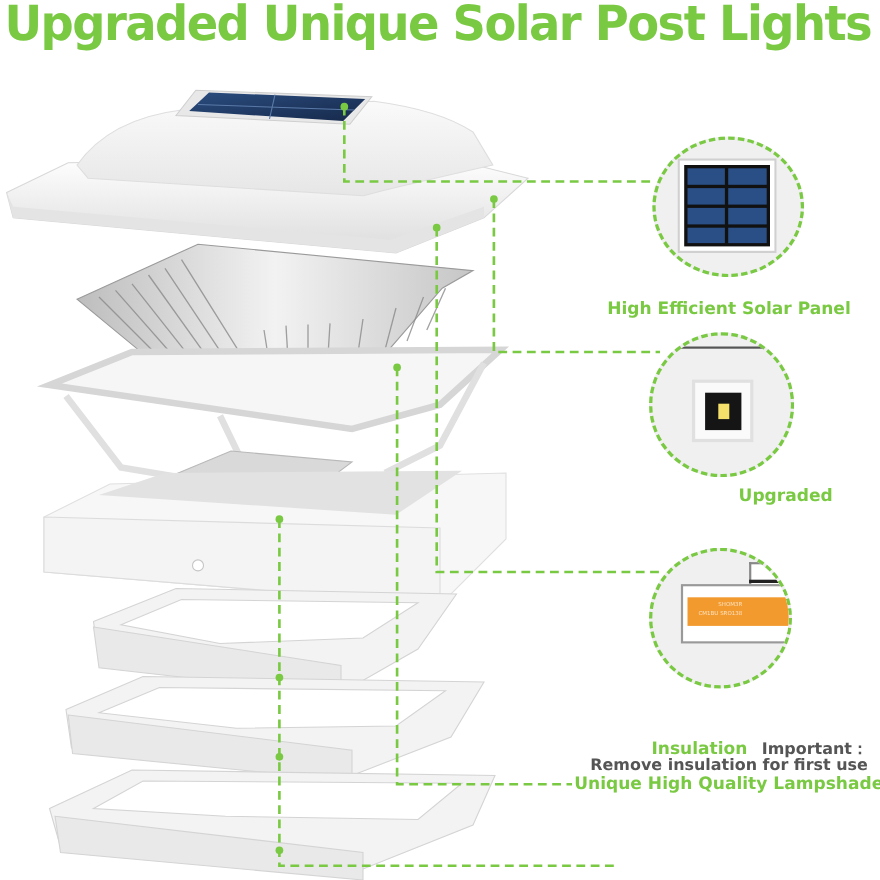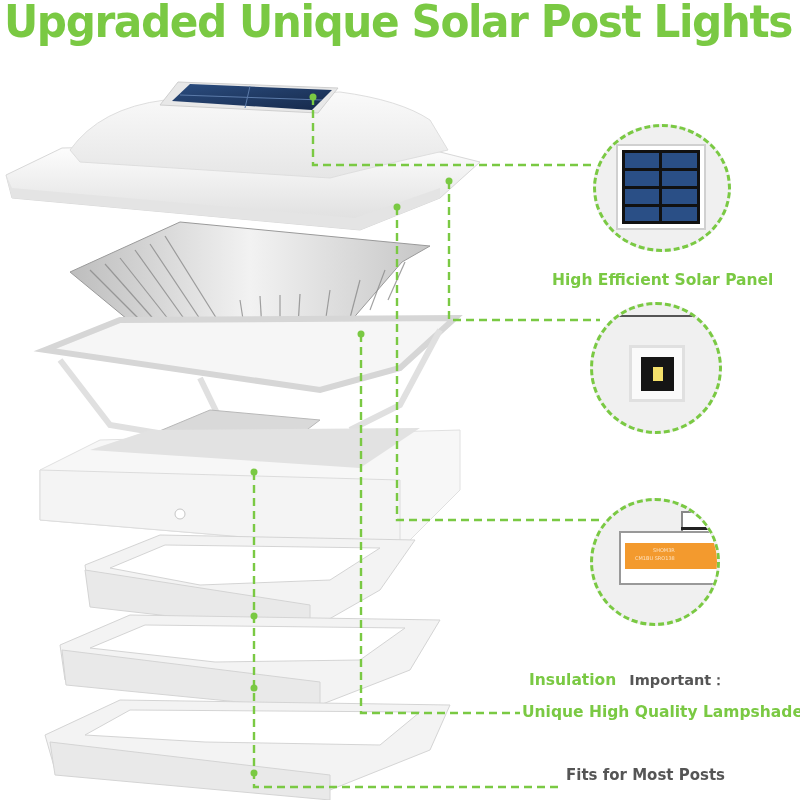"High Efficient Solar Panel" .label { text-align: left -> right }
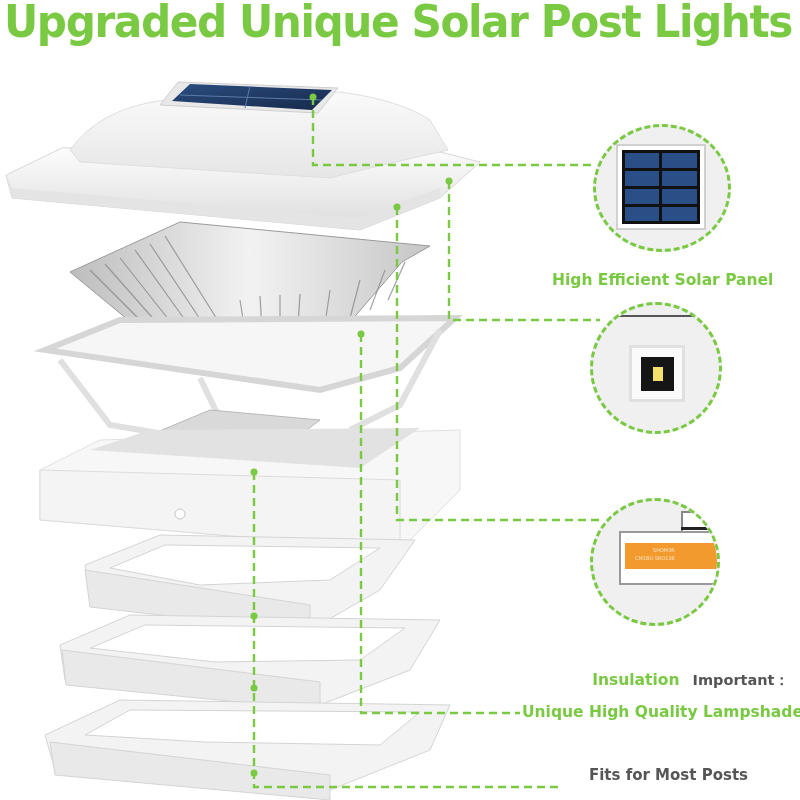"Upgraded" div { html: none -> <div>Upgraded</div> }
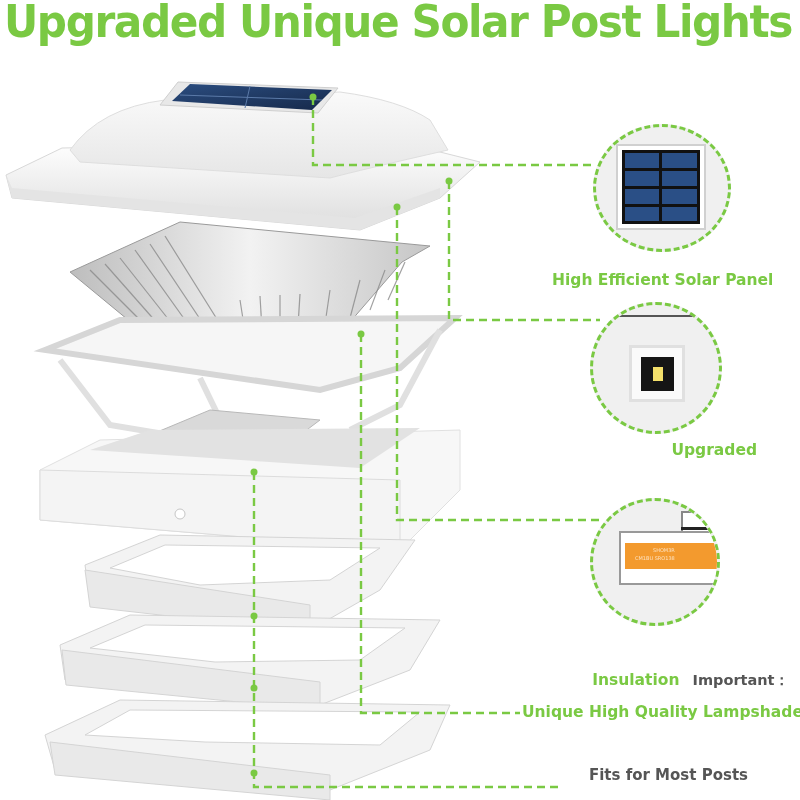"Remove insulation for first use" div.gray { html: none -> <div>Remove insulation for first use</div> }
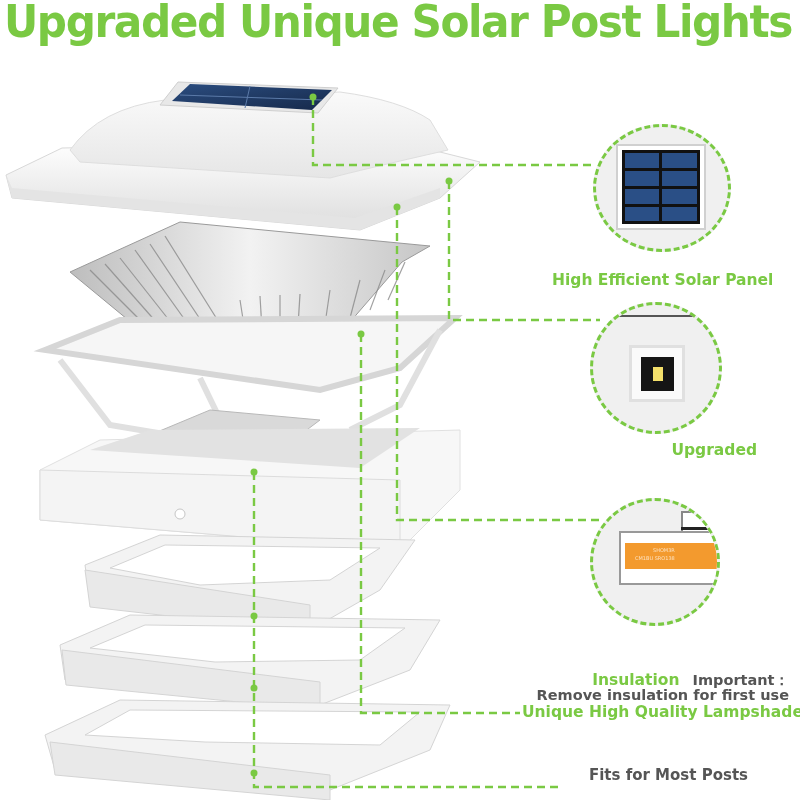"Fits for Most Posts" div.gray { html: <div>Fits for Most Posts</div> -> none }
